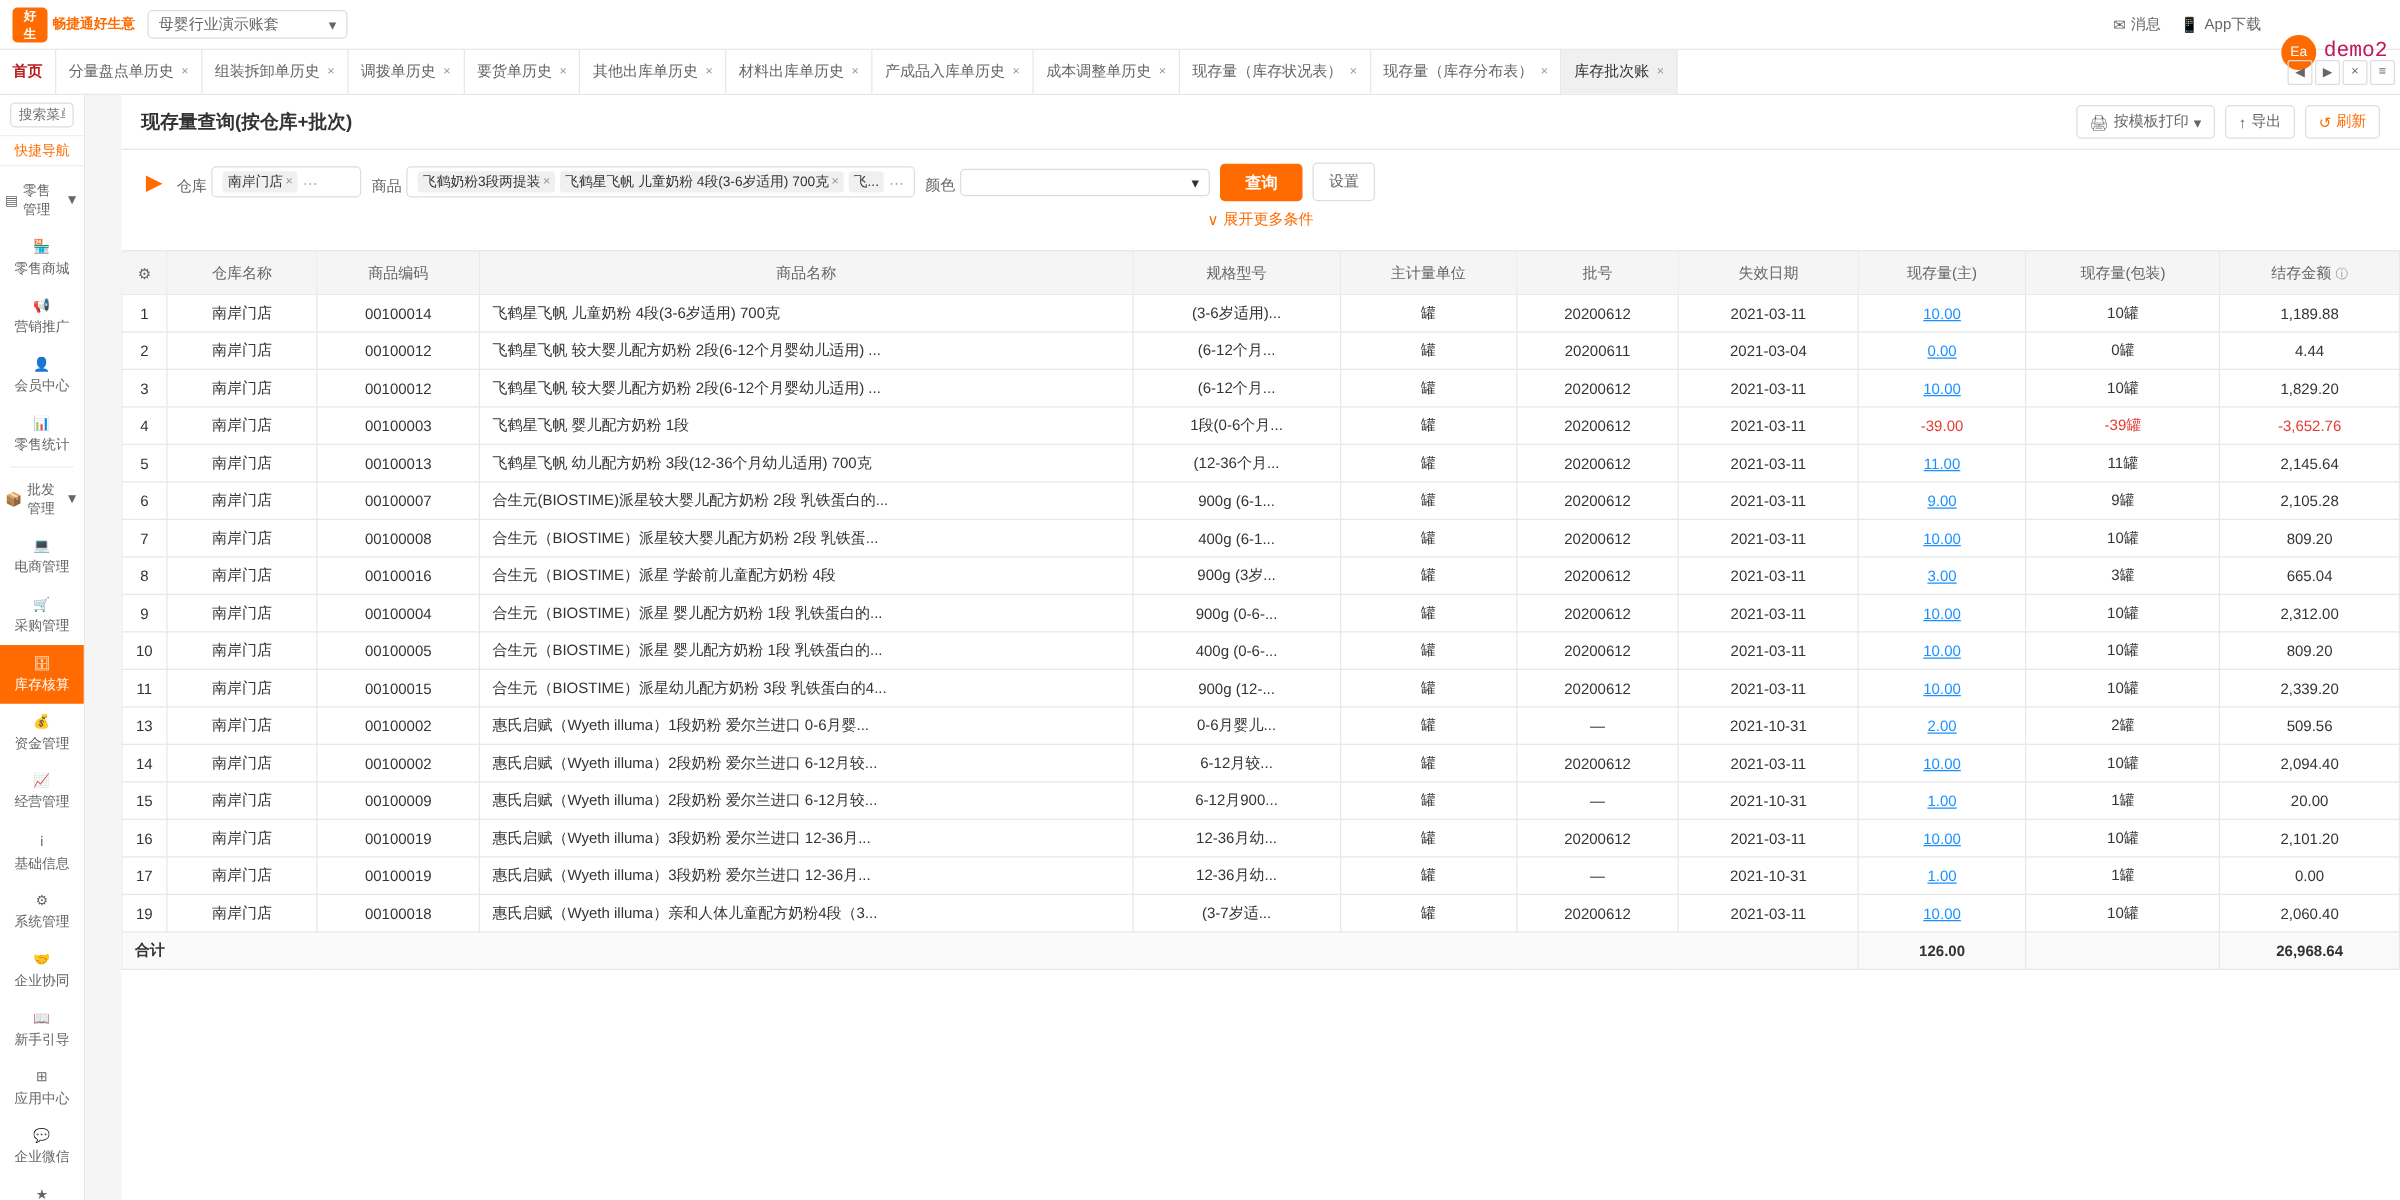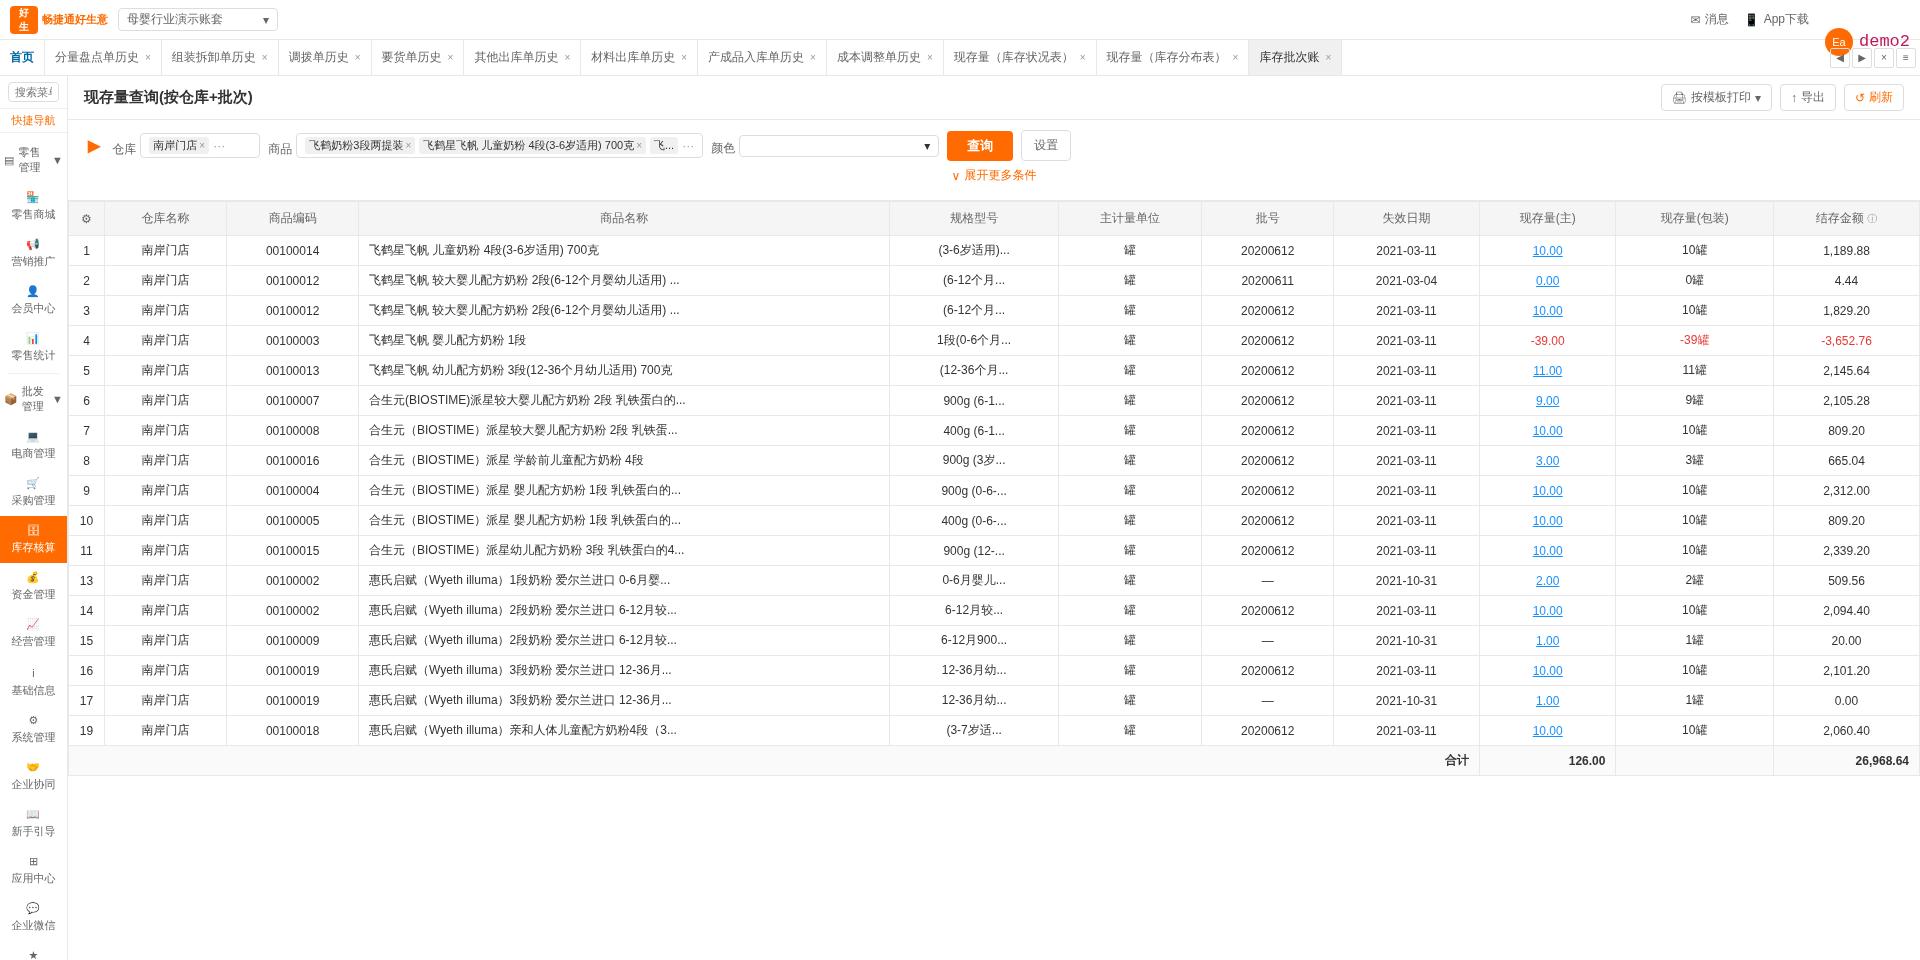"首页" .nav-tab.home { color: #0369a1 -> #b91c1c }
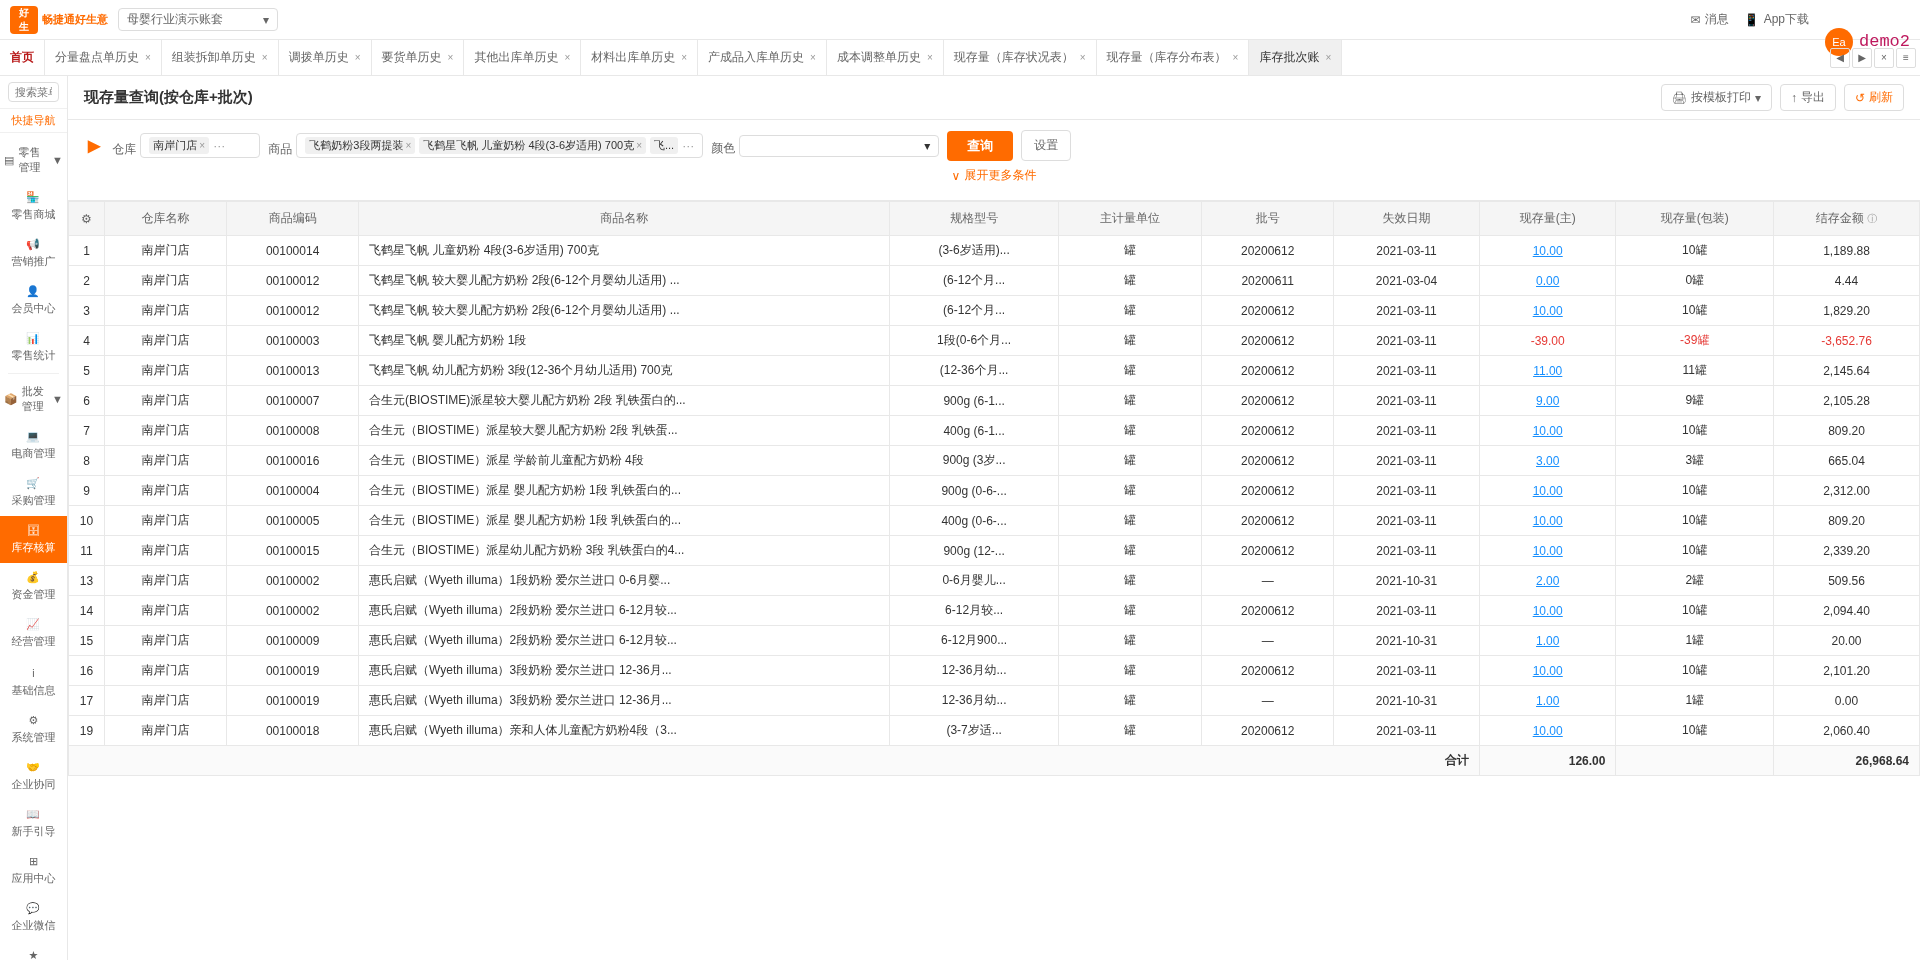"现存量查询(按仓库+批次)" .content-area { margin-left: none -> 29px }
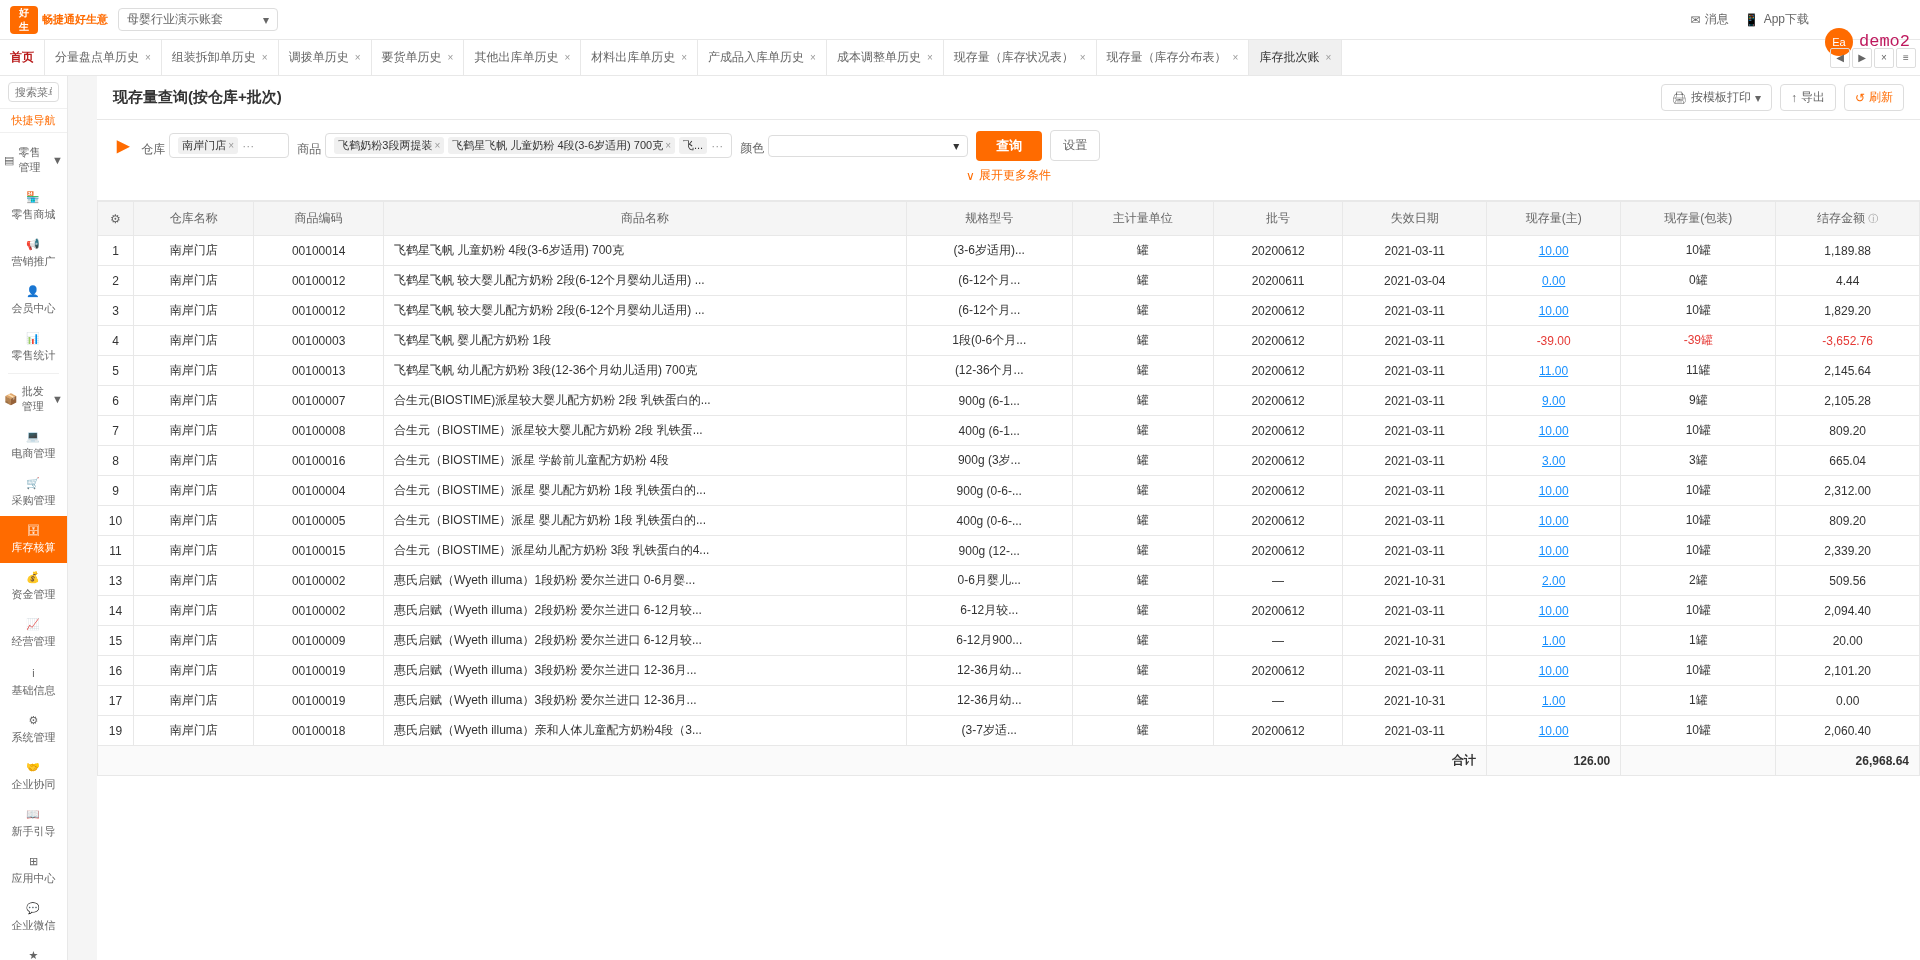"合计" .footer-row td { text-align: right -> none }
